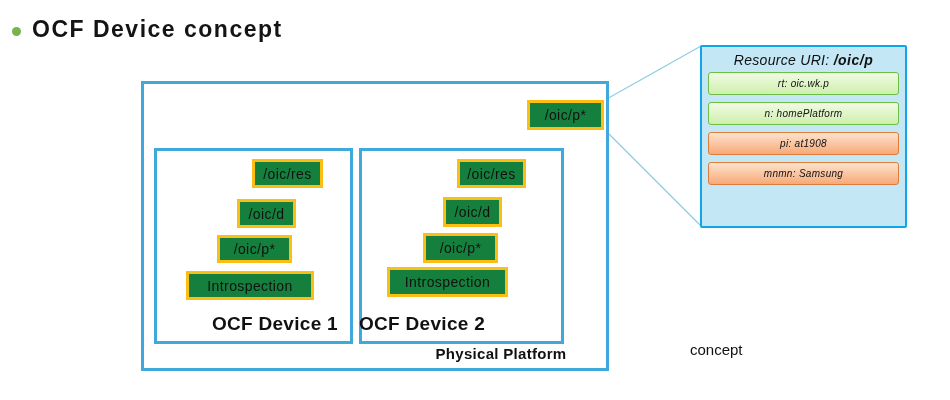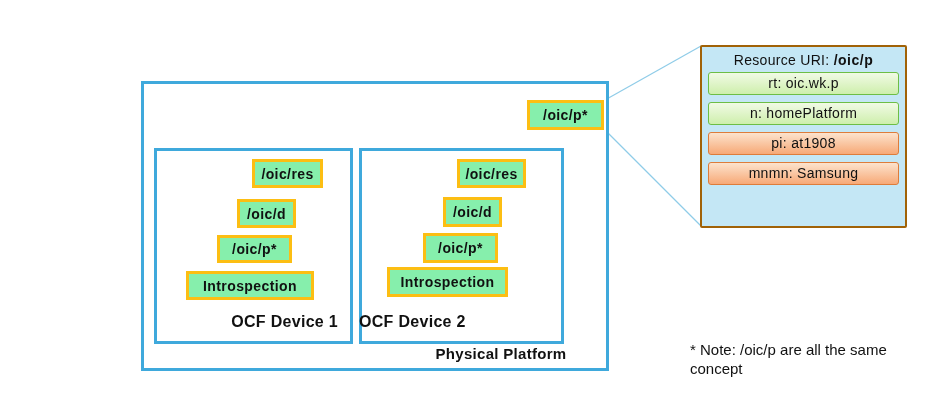"OCF Device concept" div.title-row { html: none -> <div> <span></span> <h1>OCF Device concept</h1> </div> }
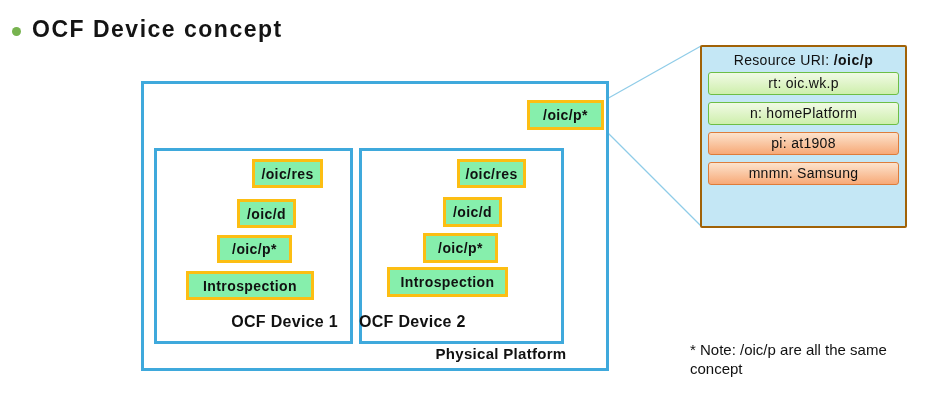"Resource URI: /oic/p" .panel { border: 2px solid #a16207 -> 2px solid #0ea5e9; font-style: none -> italic }
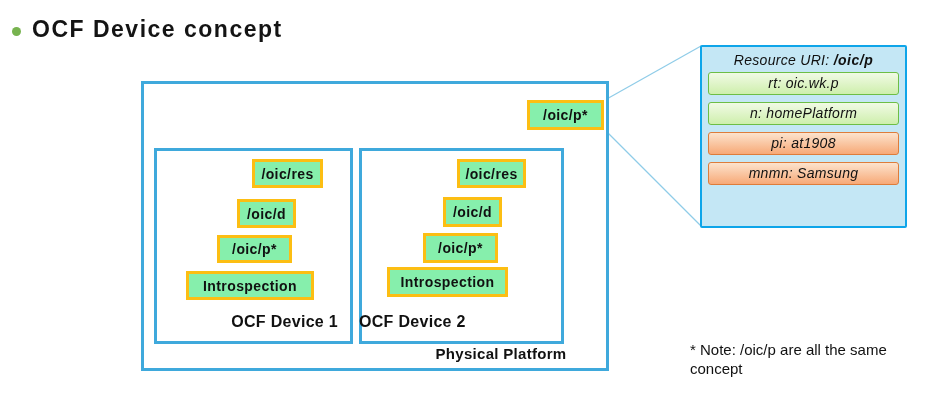"rt: oic.wk.p" .panel-row { font-size: 14px -> 10px }
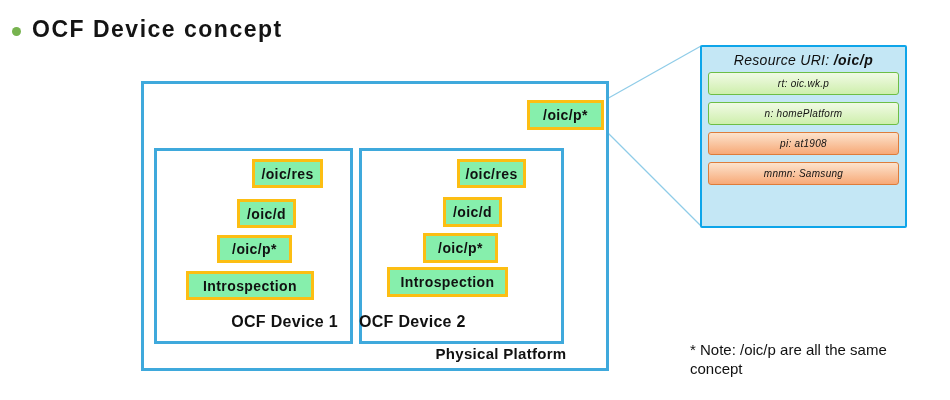"/oic/p*" .chip { background: #86efac -> #15803d; font-weight: bold -> normal }
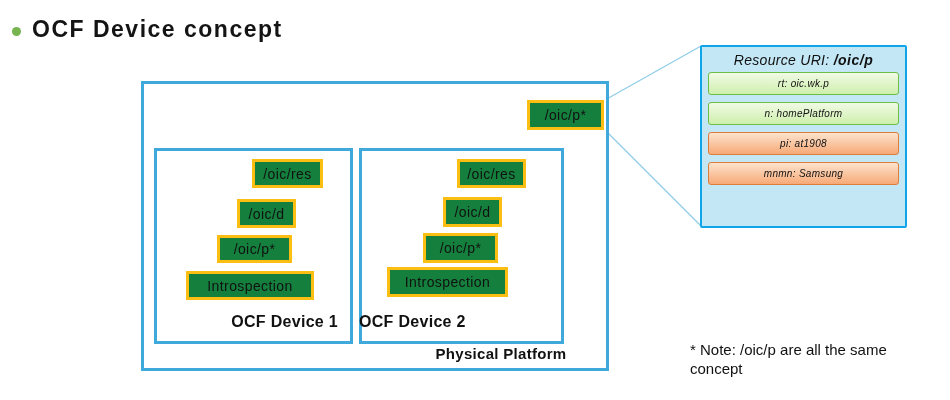"OCF Device 1" .device-label { font-size: 16px -> 19px }
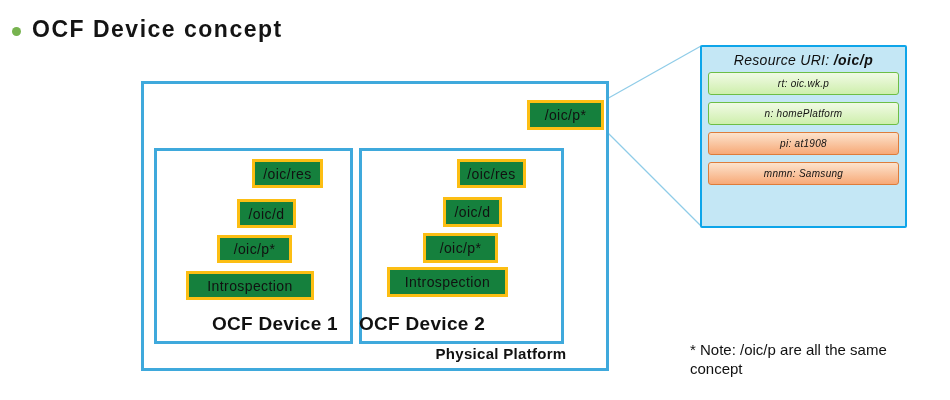"* Note: /oic/p are all" div { html: <div>* Note: /oic/p are all the same</div> -> none }
